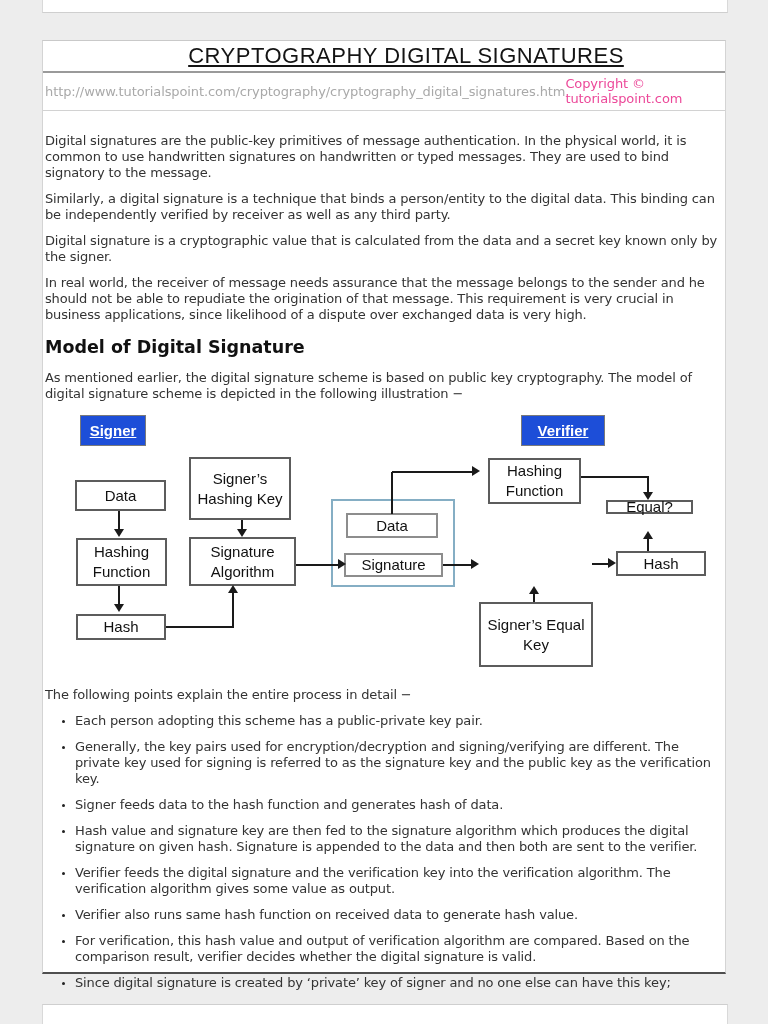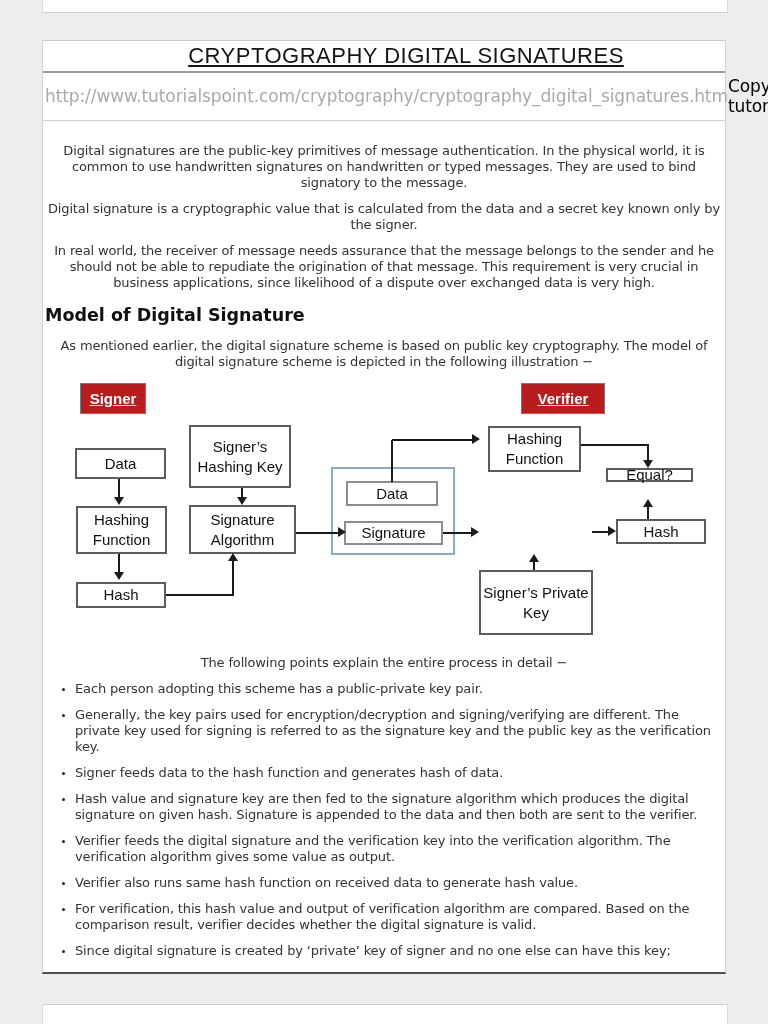"http://www.tutorialspoint.com/cryptograp" .meta-row { font-size: 17px -> 13px }
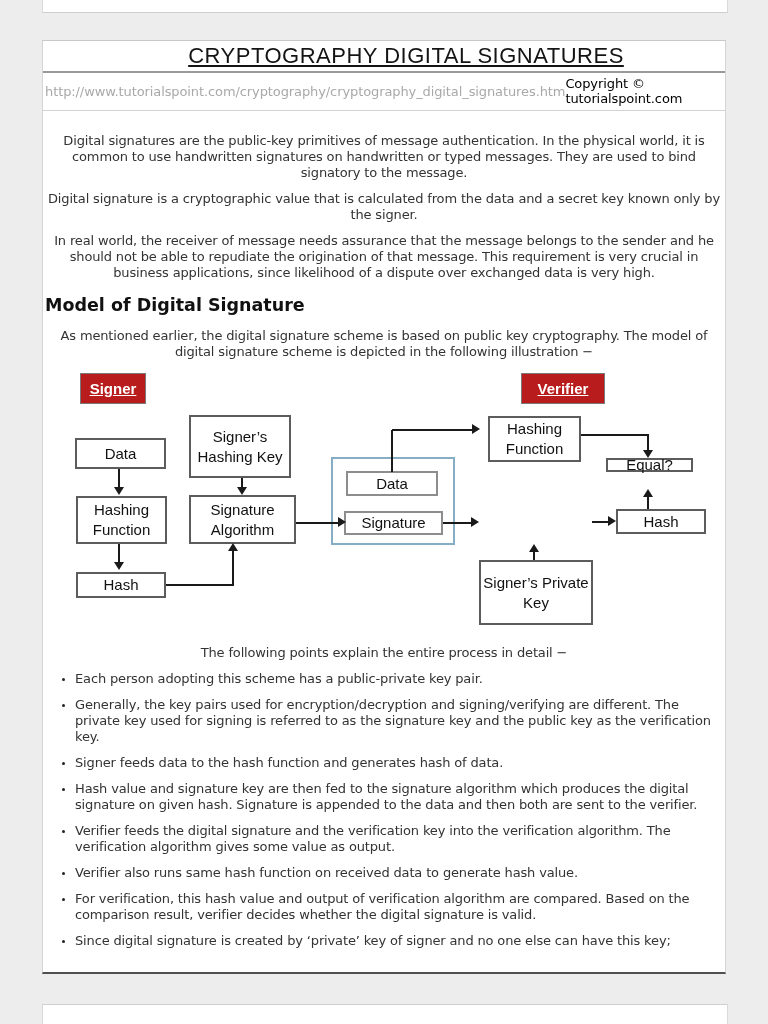"Copyright © tutorialspoint.com" .copyright { color: #000000 -> #ec4899 }
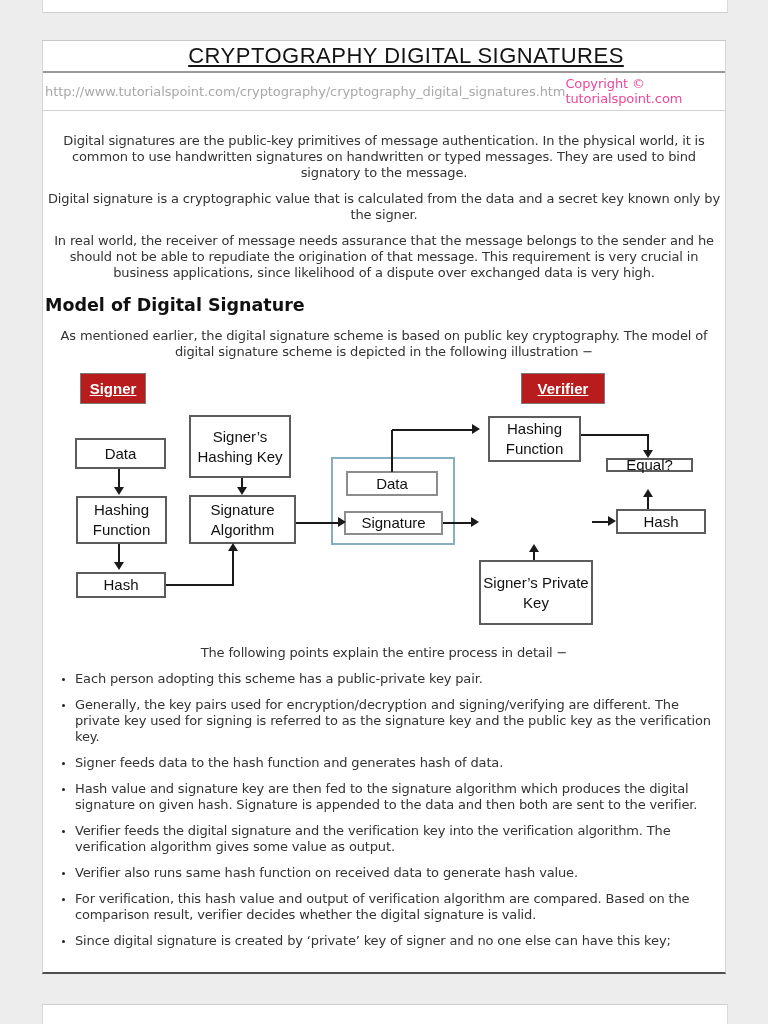"Digital signatures are the public-key" .content p { text-align: center -> none }
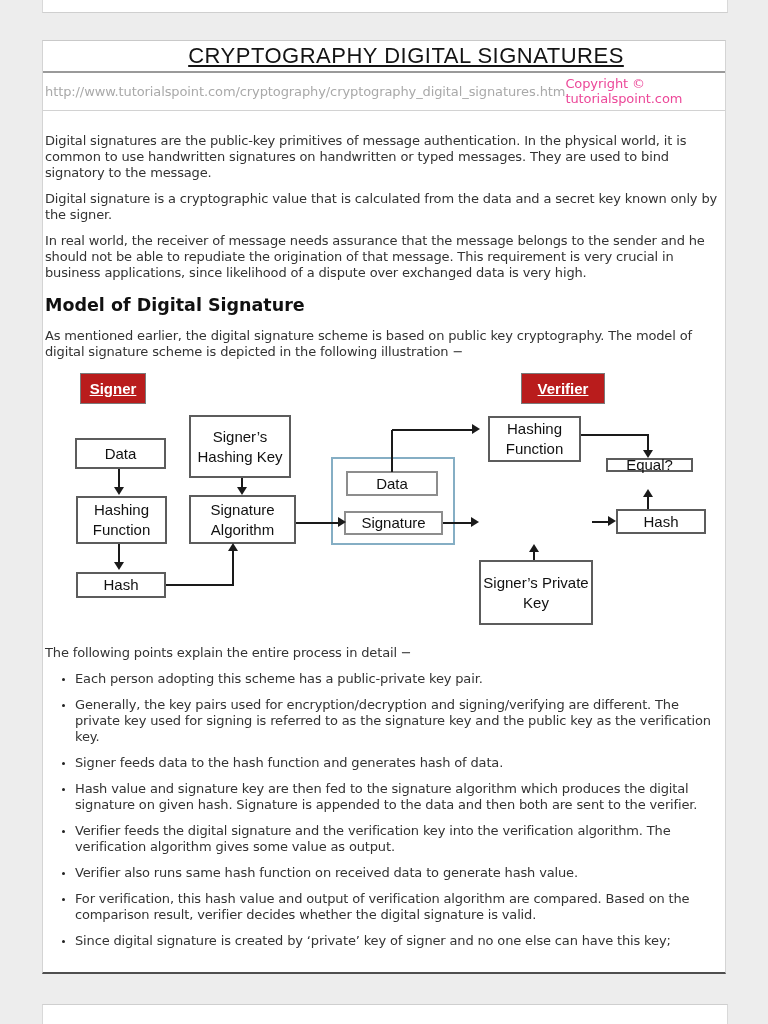"Similarly, a digital signature is" p { html: none -> <p>Similarly, a digital signature is a technique that binds a person/entity to the digital data. This binding can be independently verified by receiver as well as any third party.</p> }
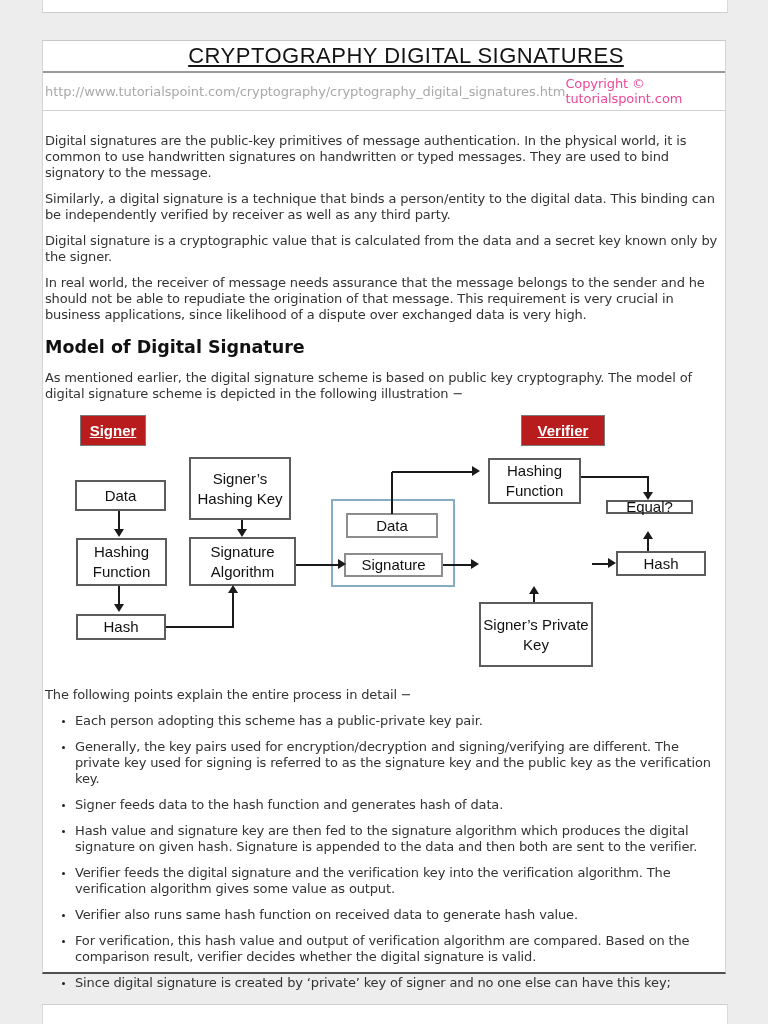"Signer" .glabel { background: #b91c1c -> #1d4ed8 }
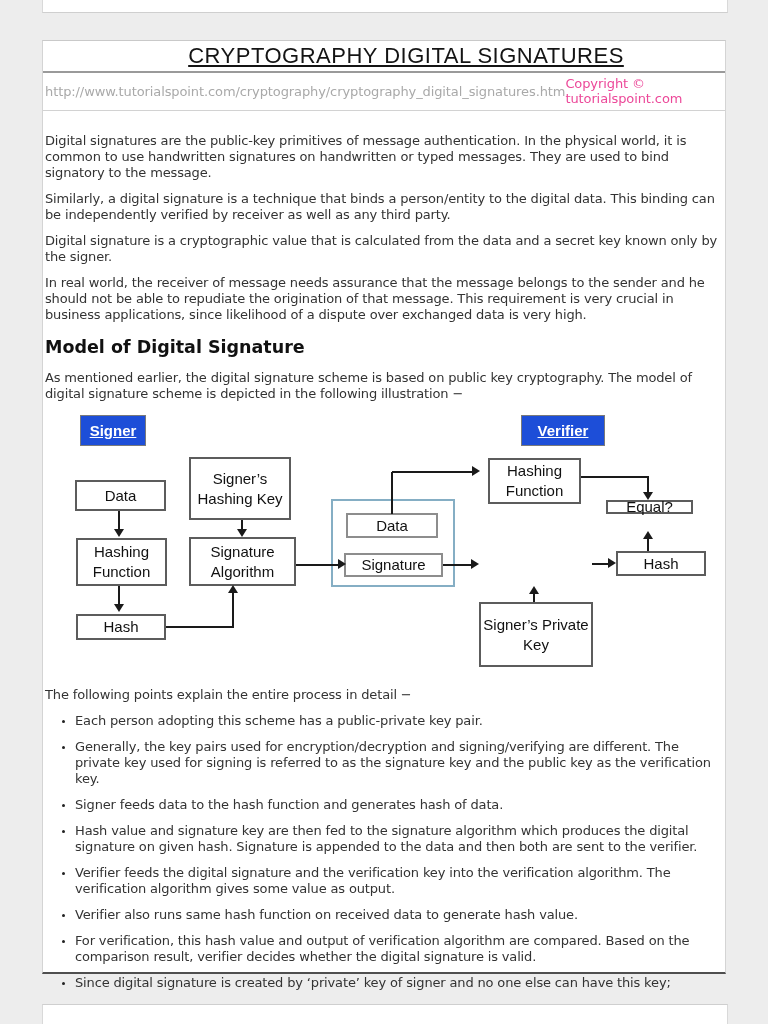"Signer’s Private Key" div.dbox { text: Private -> Equal }
